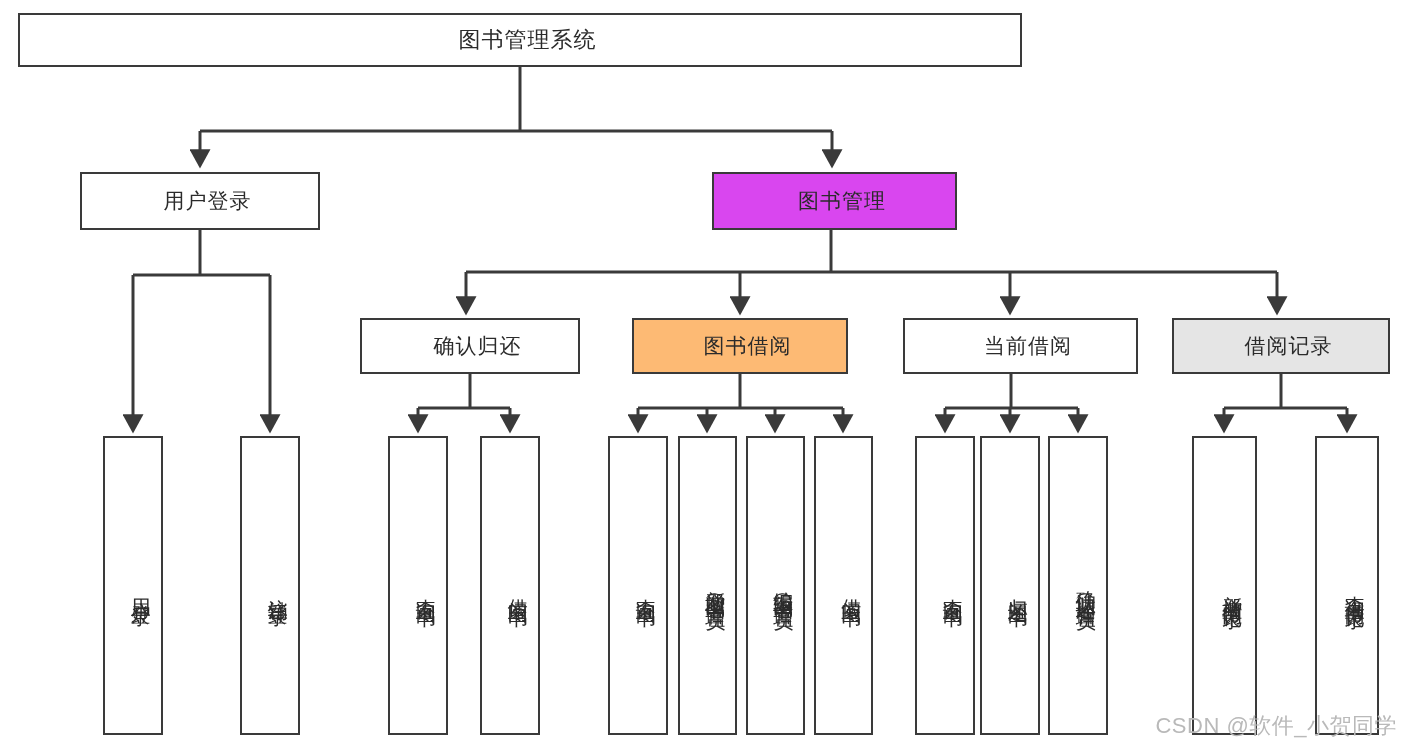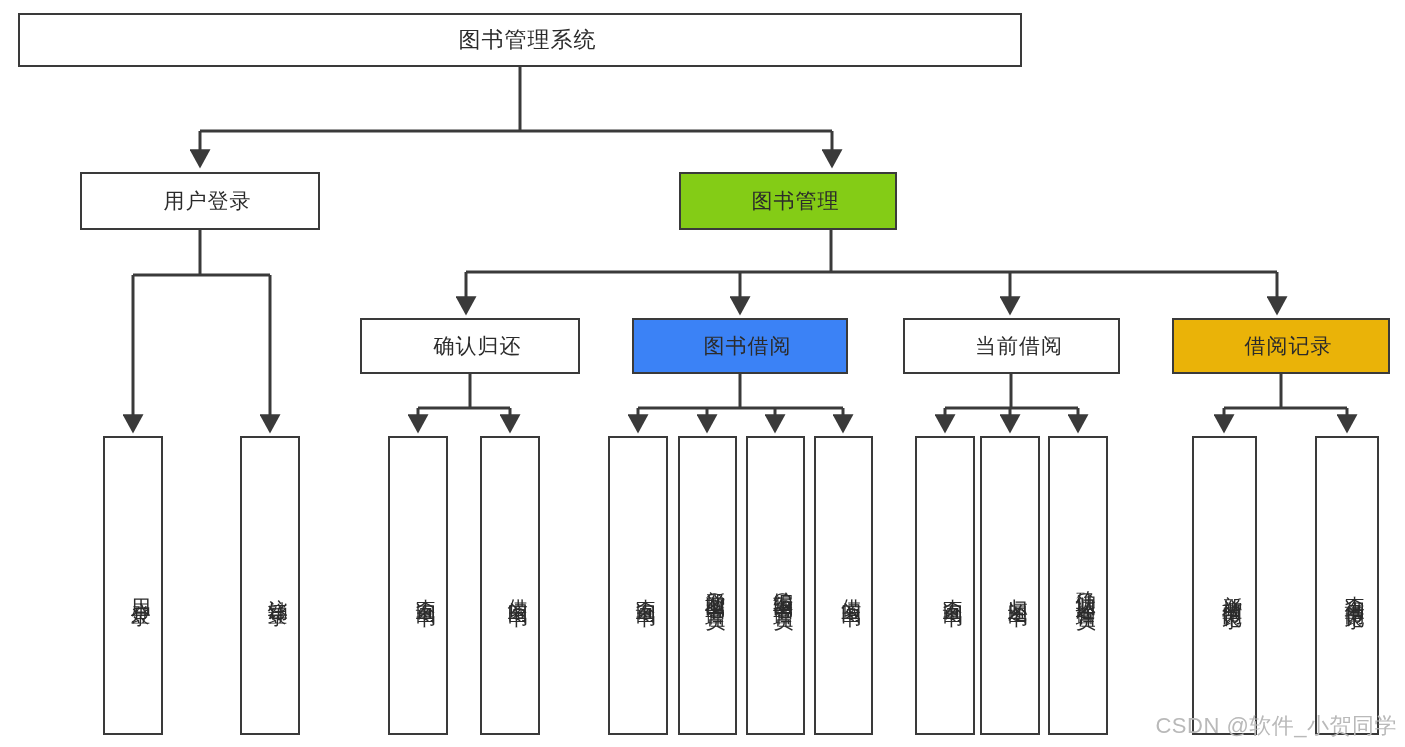"图书管理" div.node { background: #84cc16 -> #d946ef; left: 679px -> 712px; width: 218px -> 245px }
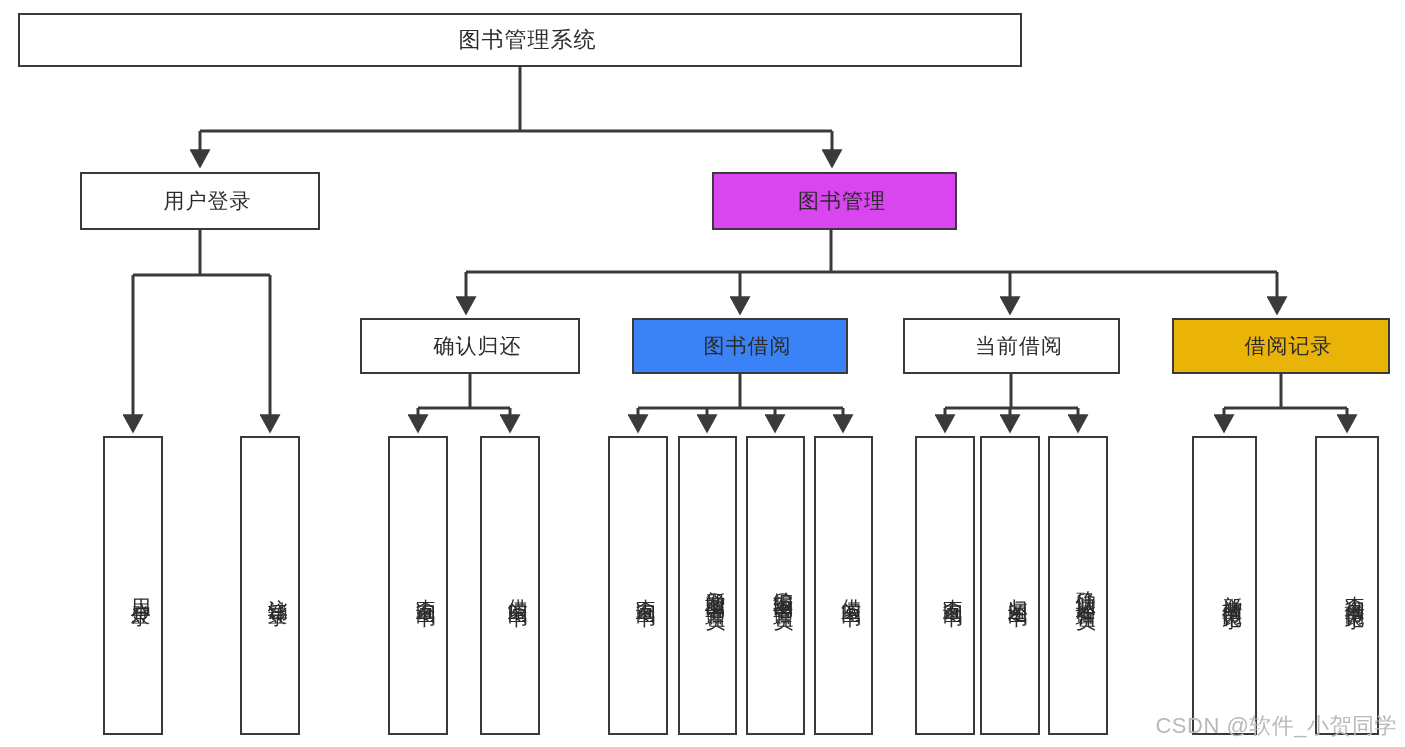"图书借阅" div.node { background: #3b82f6 -> #fdba74 }
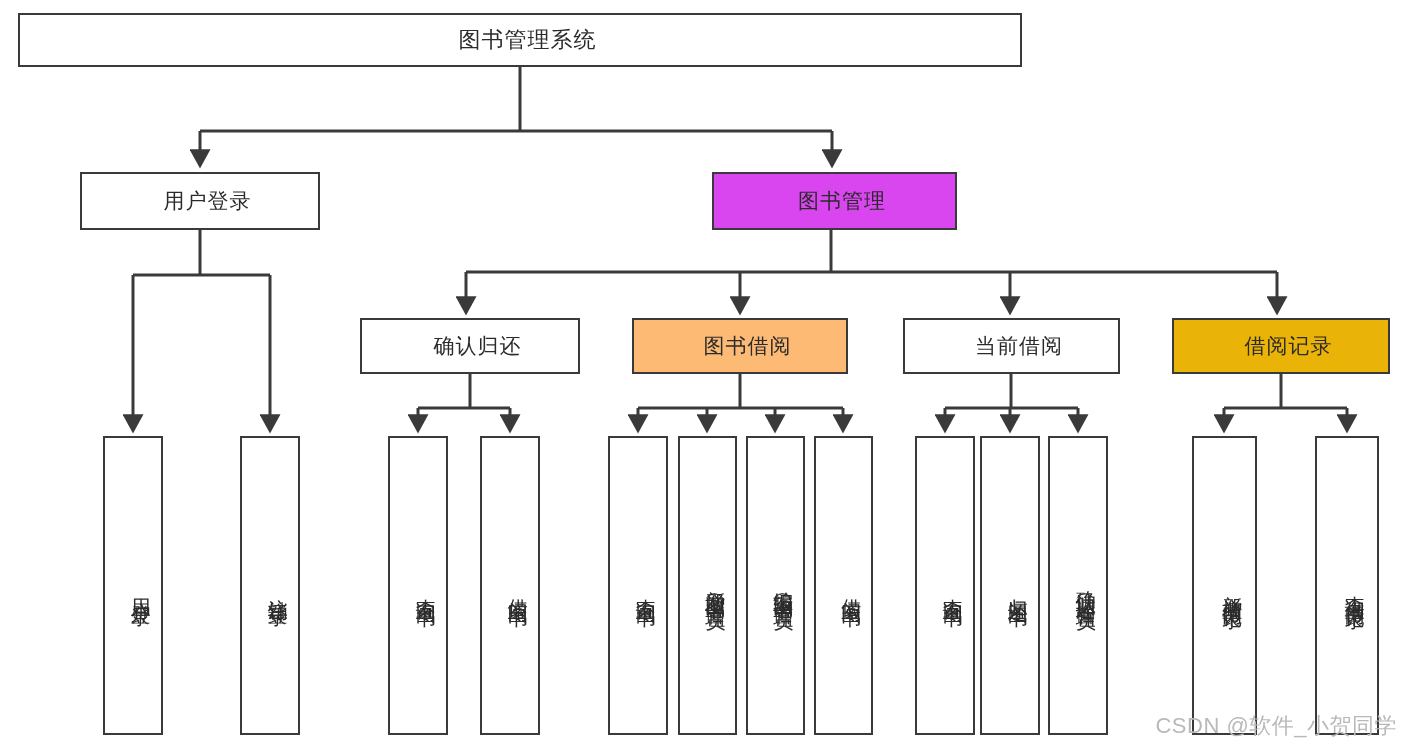"当前借阅" div.node { width: 217px -> 235px }
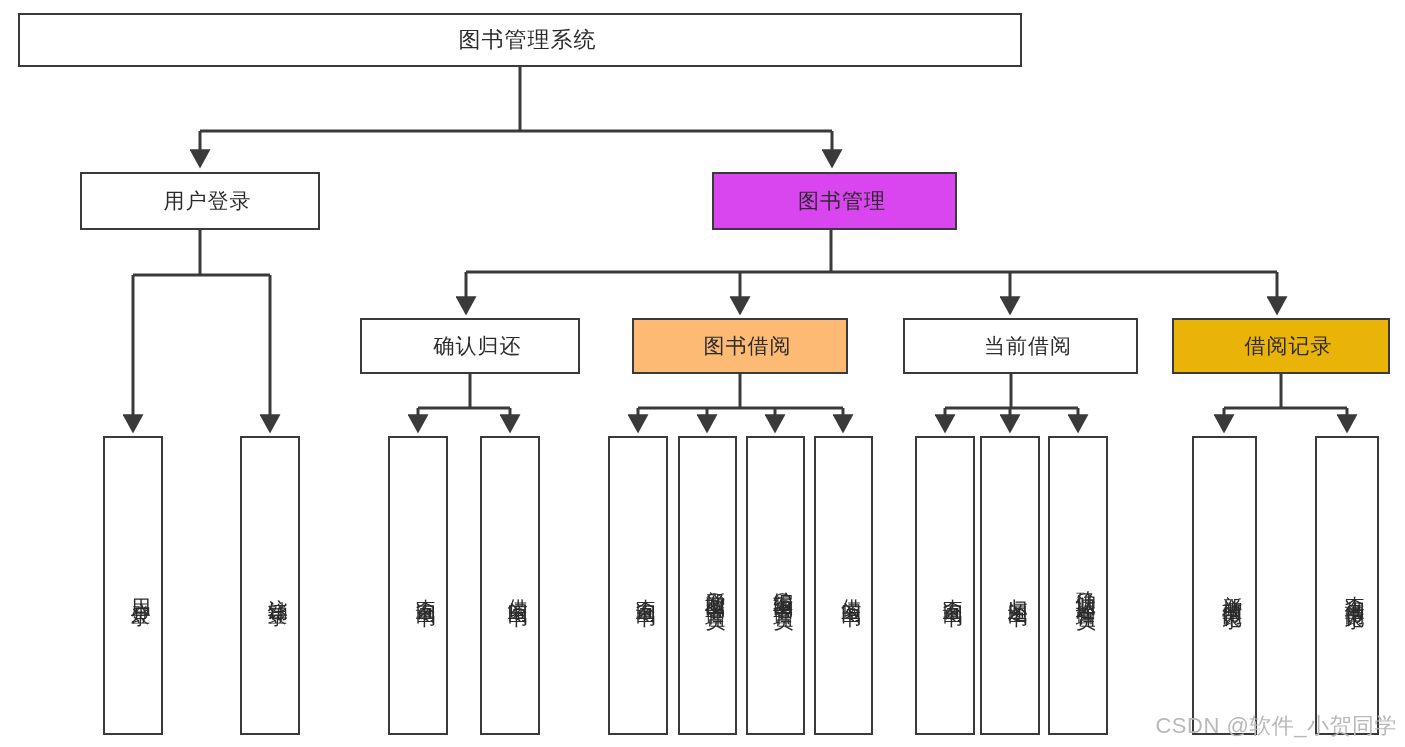"借阅记录" div.node { background: #eab308 -> #e5e5e5 }
